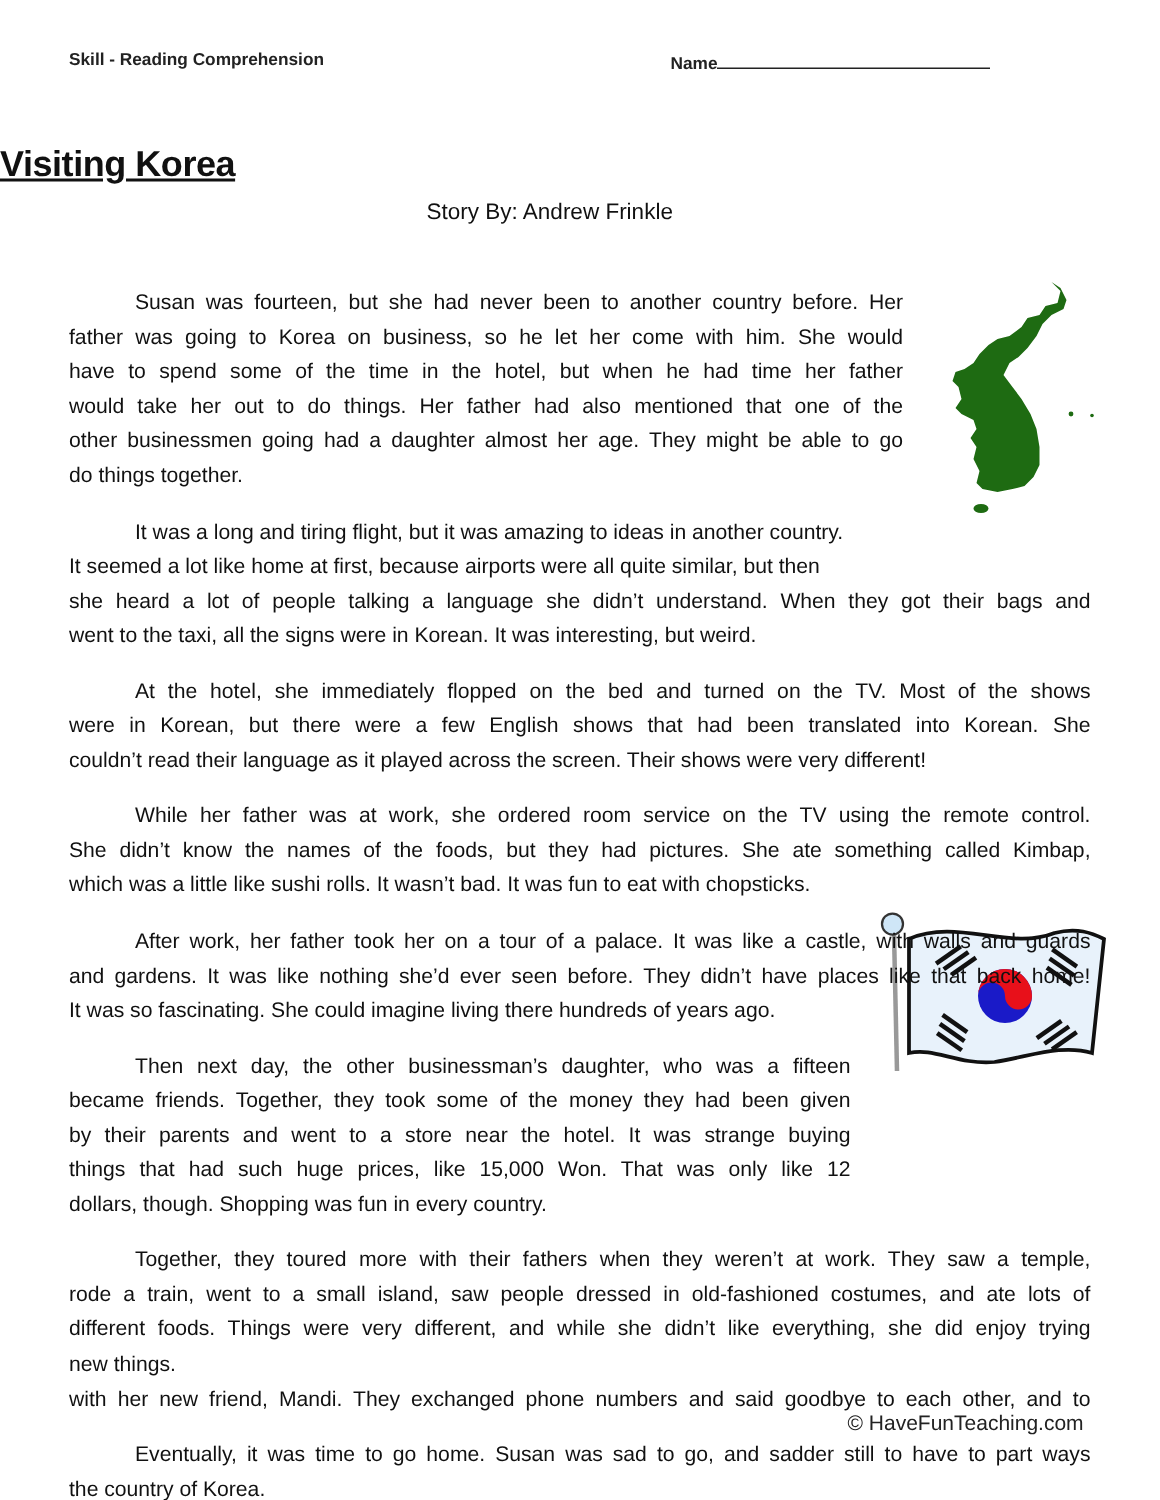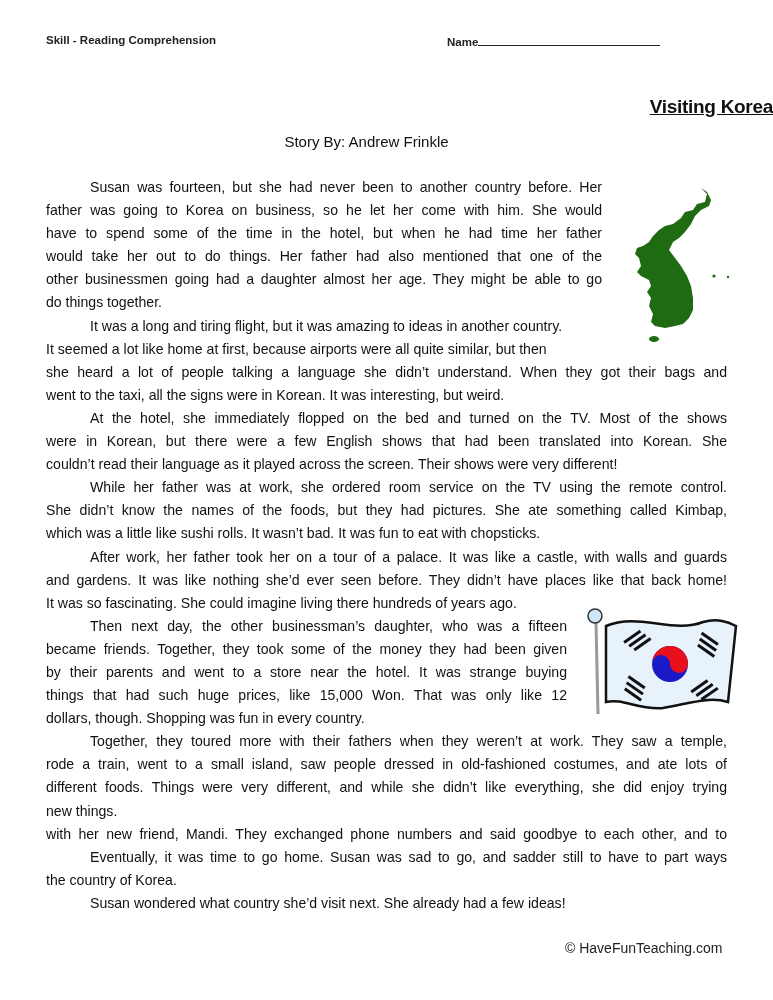"Visiting Korea" .title { font-size: 19px -> 24px; text-align: right -> left }
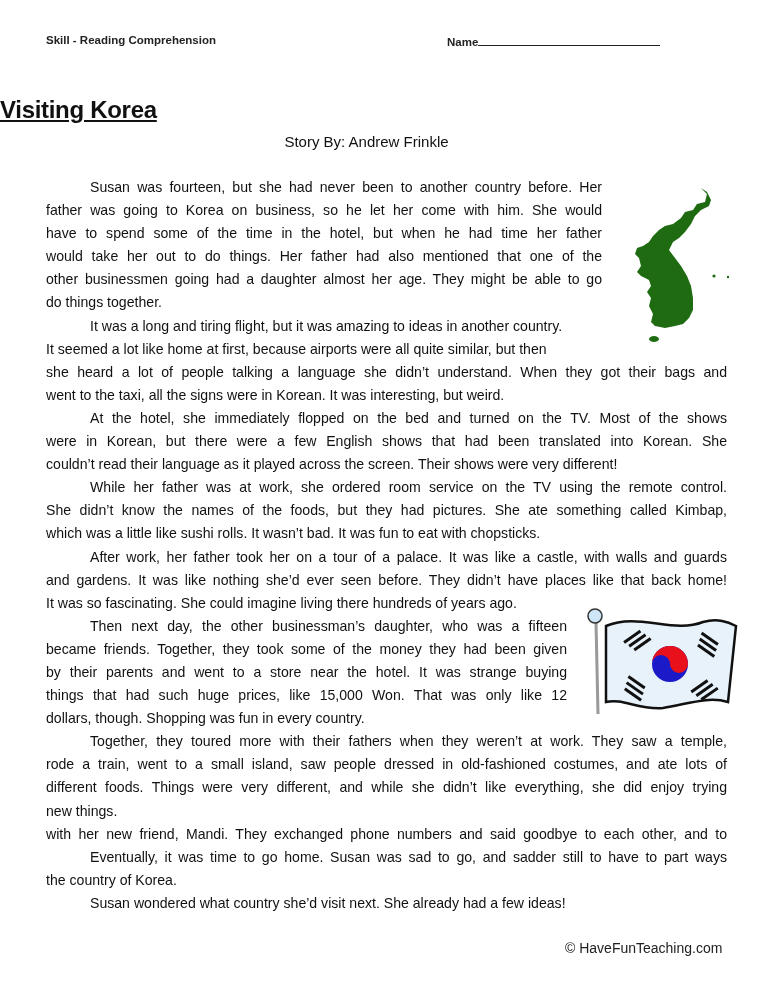"Susan was fourteen, but she" .ln.ind { margin-top: none -> 14px }
